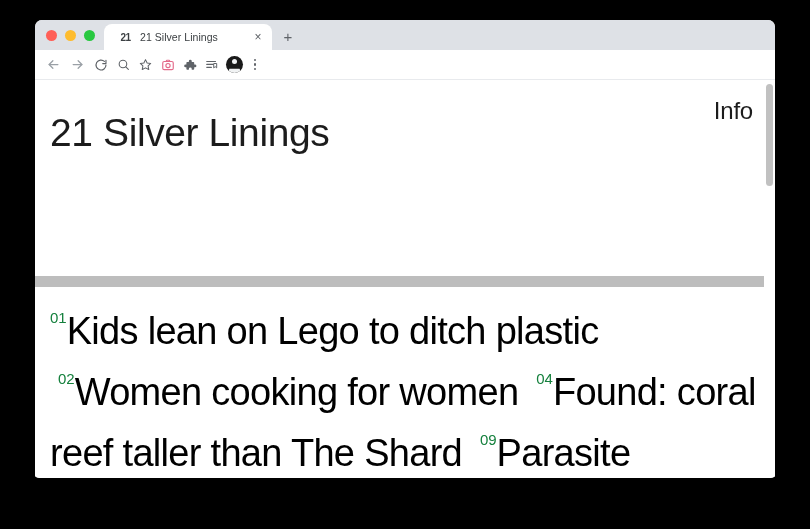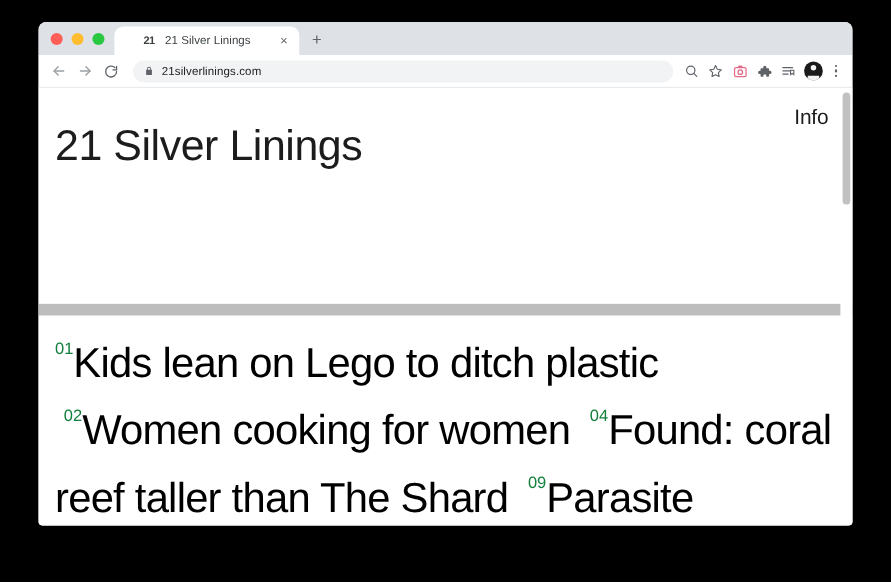"21" #browser-tab { padding: 0 6px 0 24px -> 0 6px 0 14px }
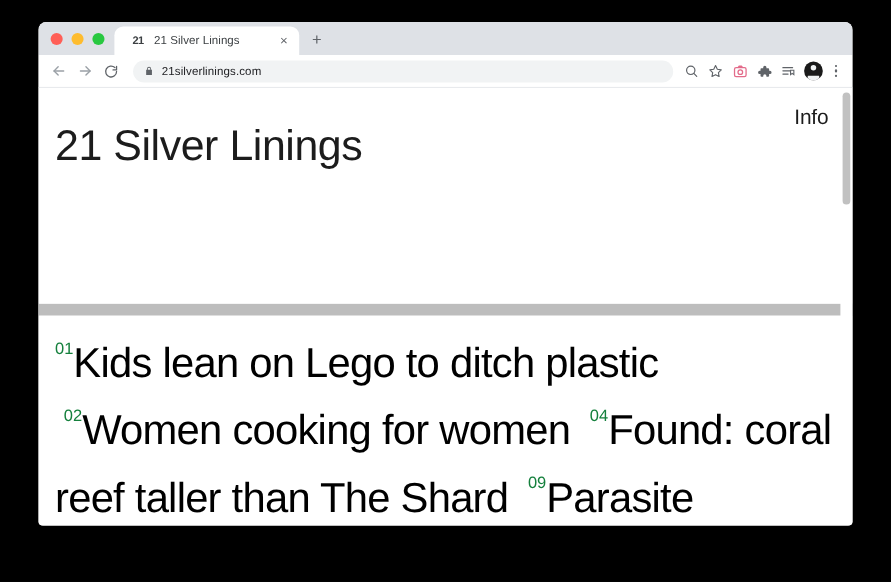"21silverlinings.com" div { html: <div> <span> <svg> <path></path> </svg> </span> <span>21silverlinings.com</span> </div> -> none }
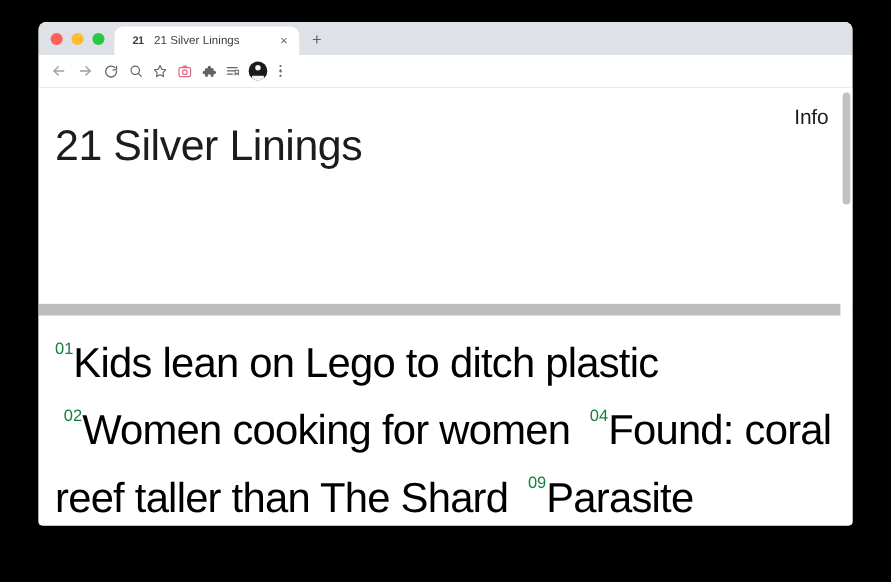"Info" #info-link { font-size: 19px -> 24px }
